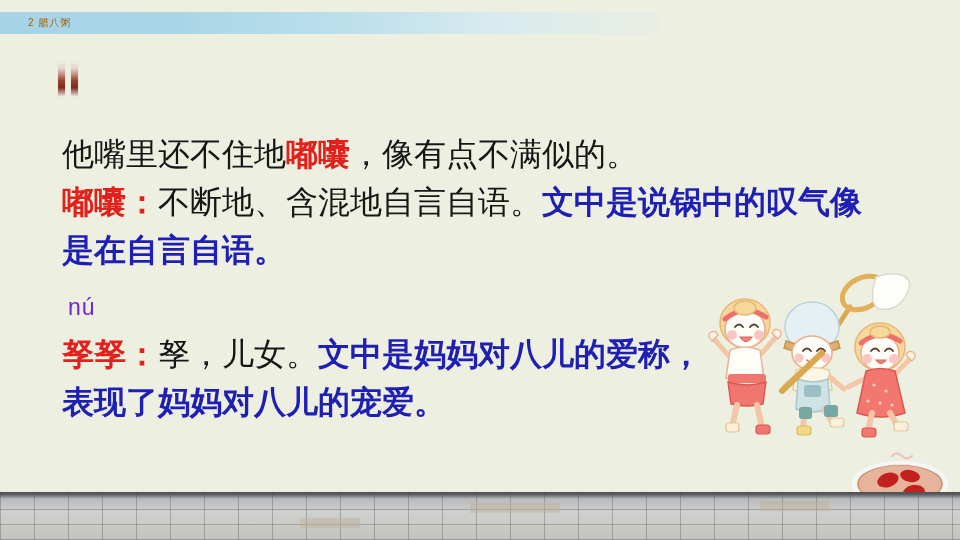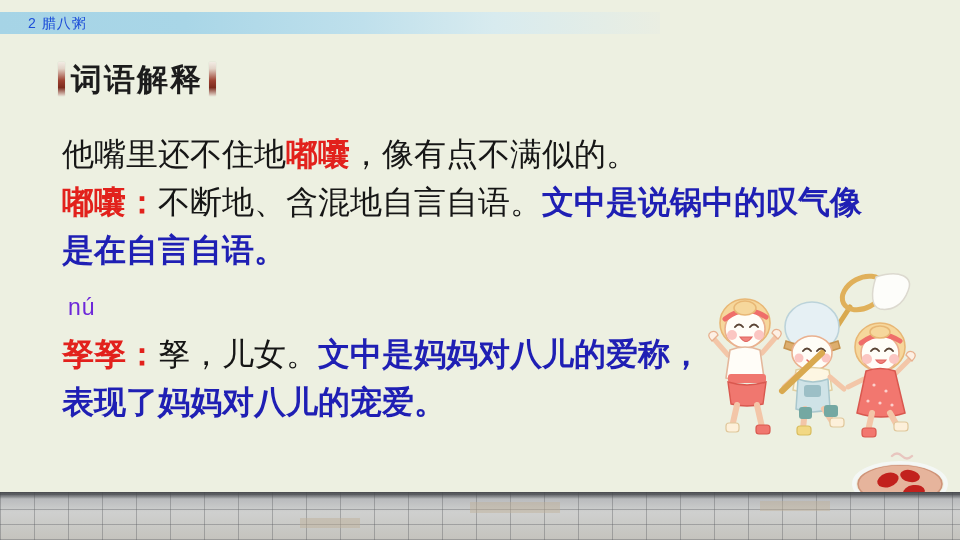"2 腊八粥" #header-title { color: #1d4ed8 -> #a16207; font-size: 14px -> 10px }
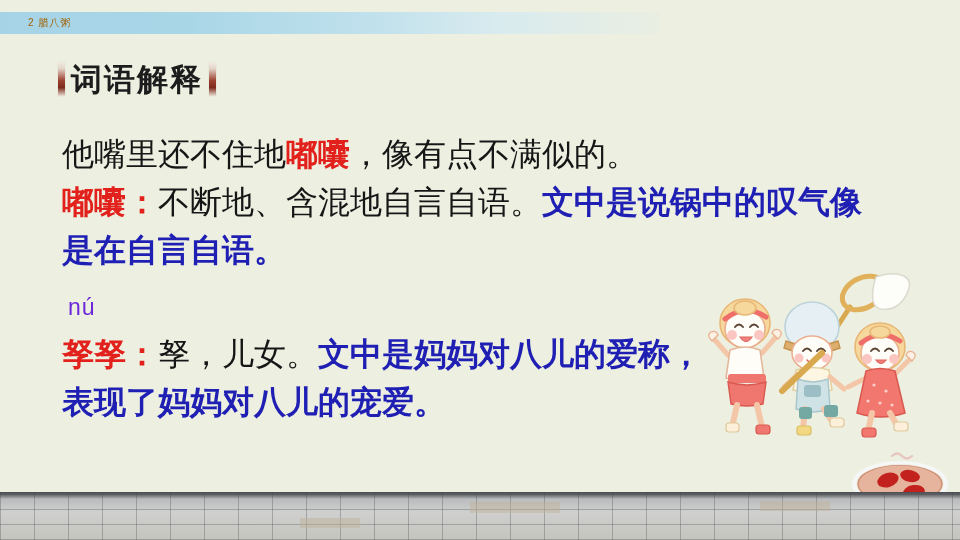"词语解释" span { html: <span>词语解释</span> -> none }
